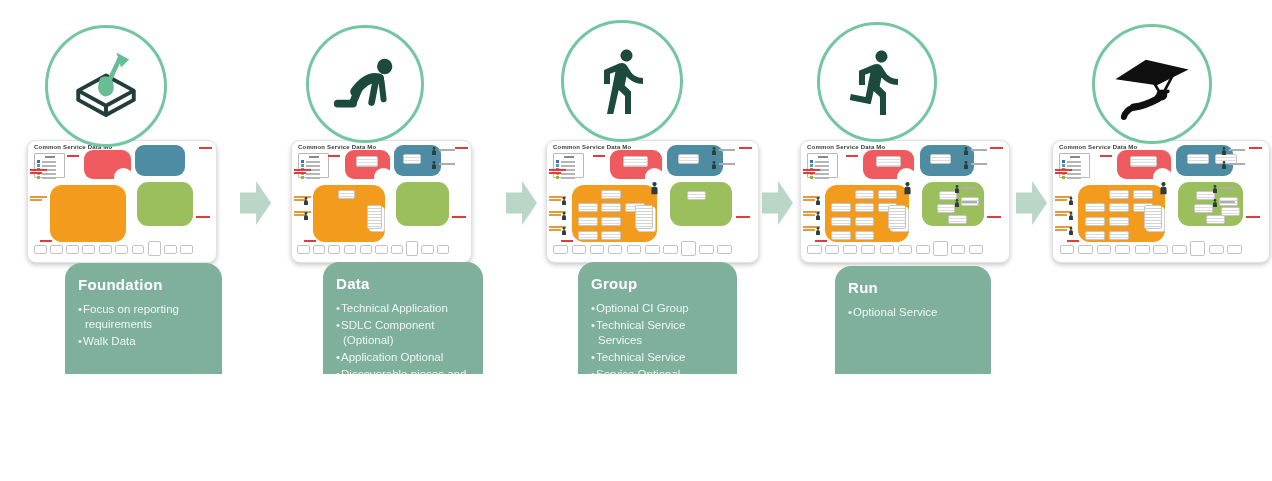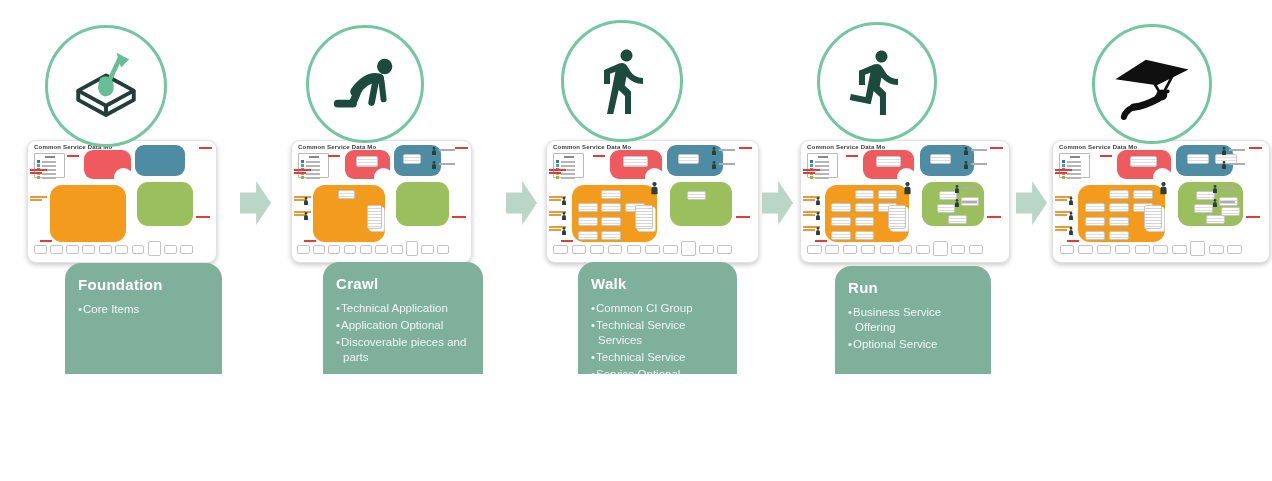"Crawl" h2 { text: Crawl -> Data }
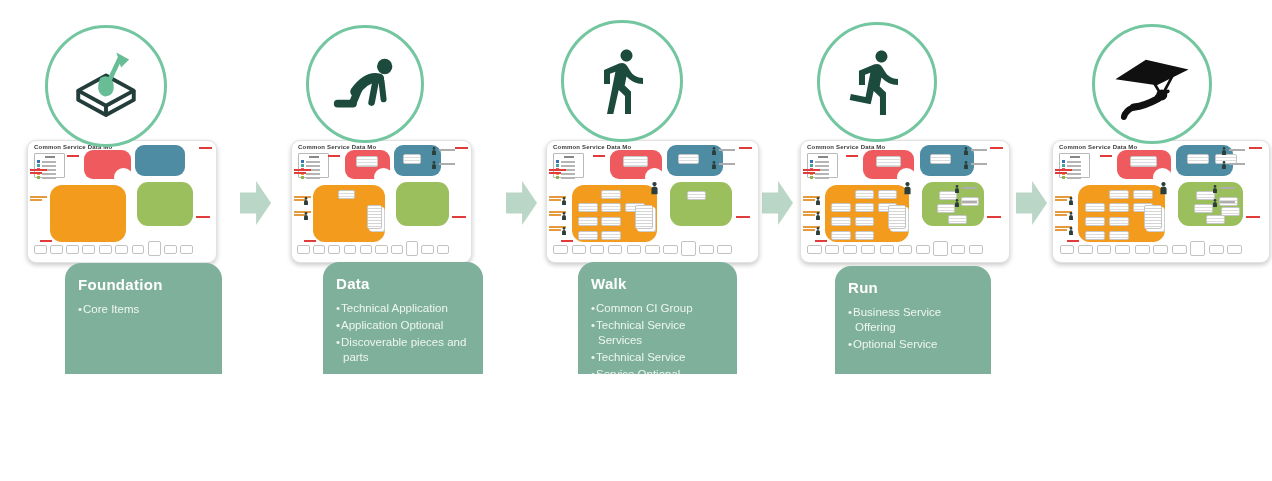"Walk" h2 { text: Walk -> Group }
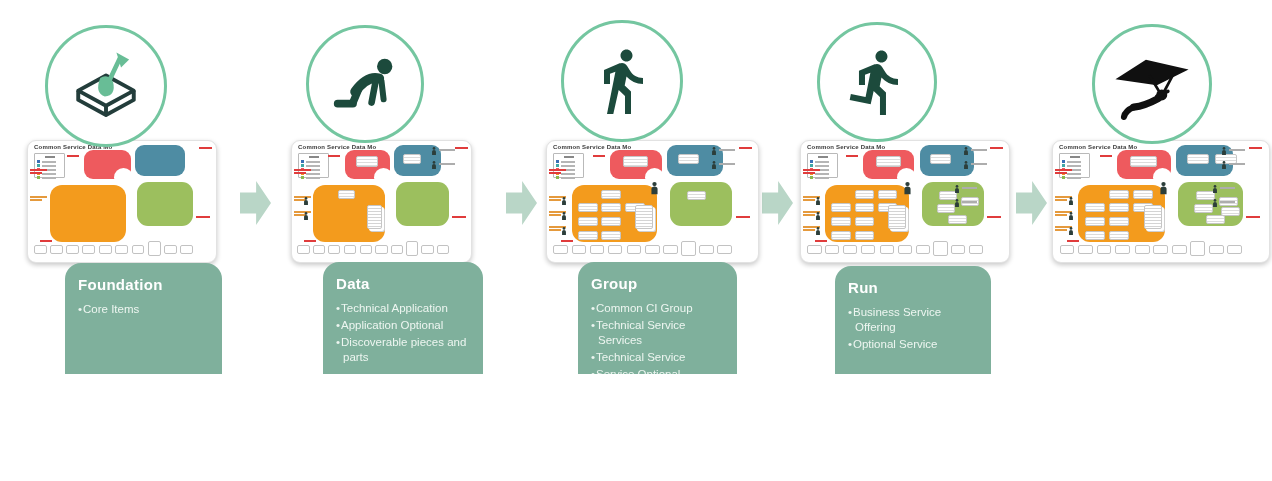"Focus on reporting requirements" li { html: none -> <li>Focus on reporting requirements</li> }
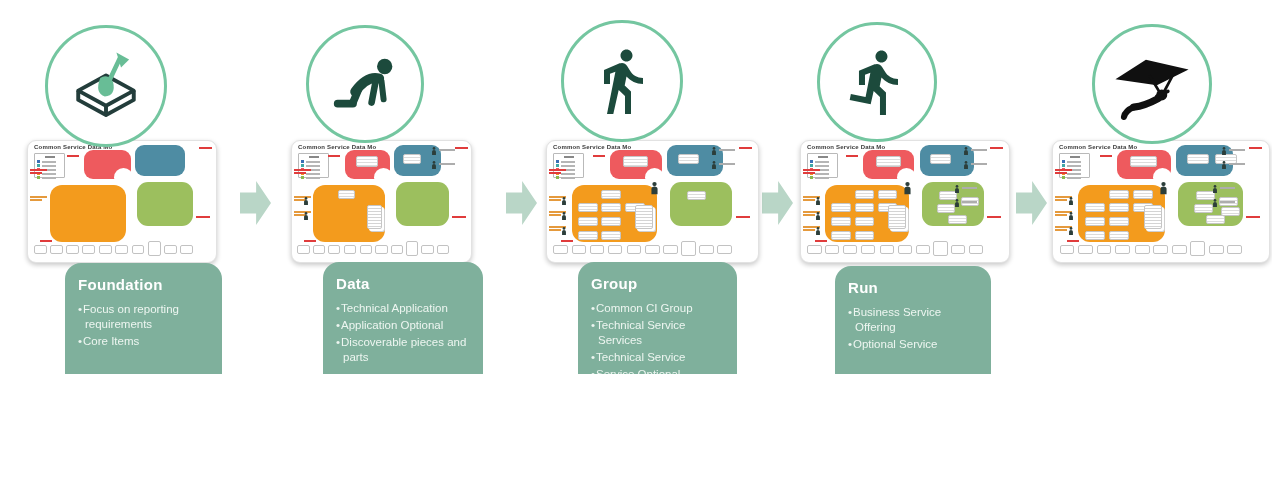"Common CI Group" li { text: Common -> Optional }
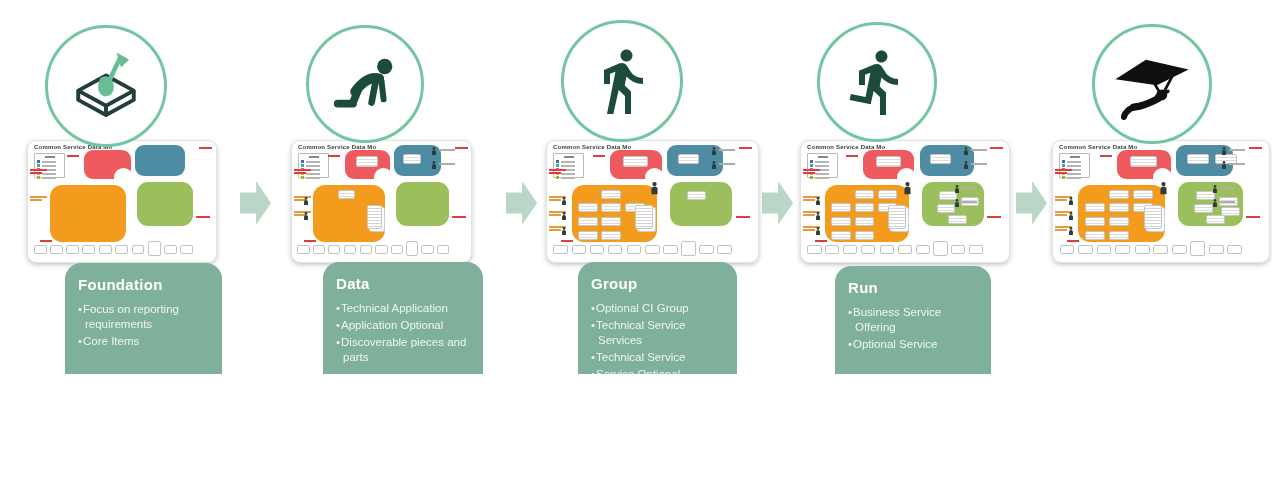"Business Service Offering" li { html: <li>Business Service Offering</li> -> none }
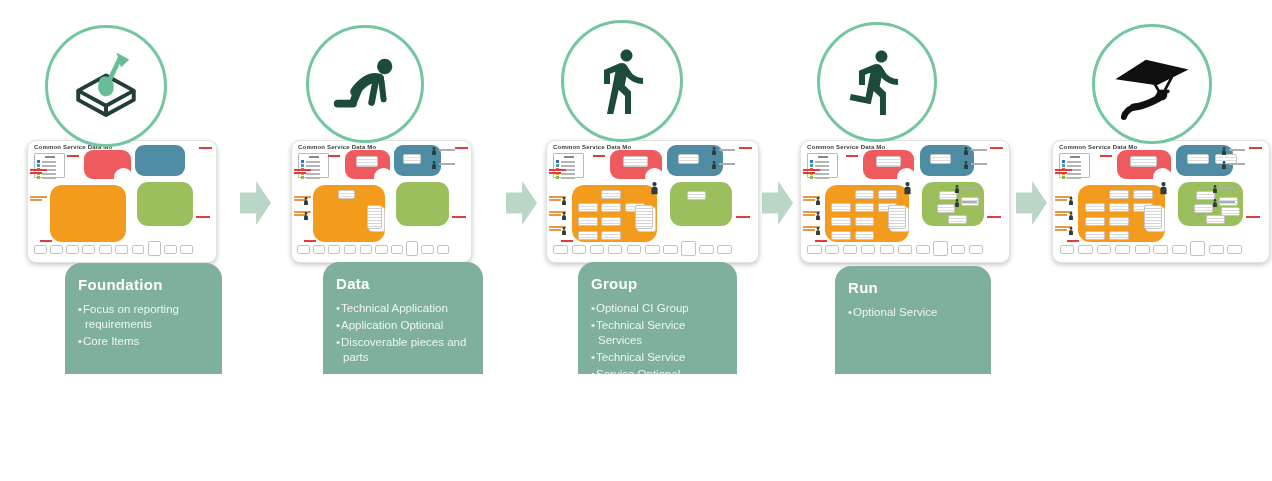"SDLC Component (Optional)" li { html: none -> <li>SDLC Component (Optional)</li> }
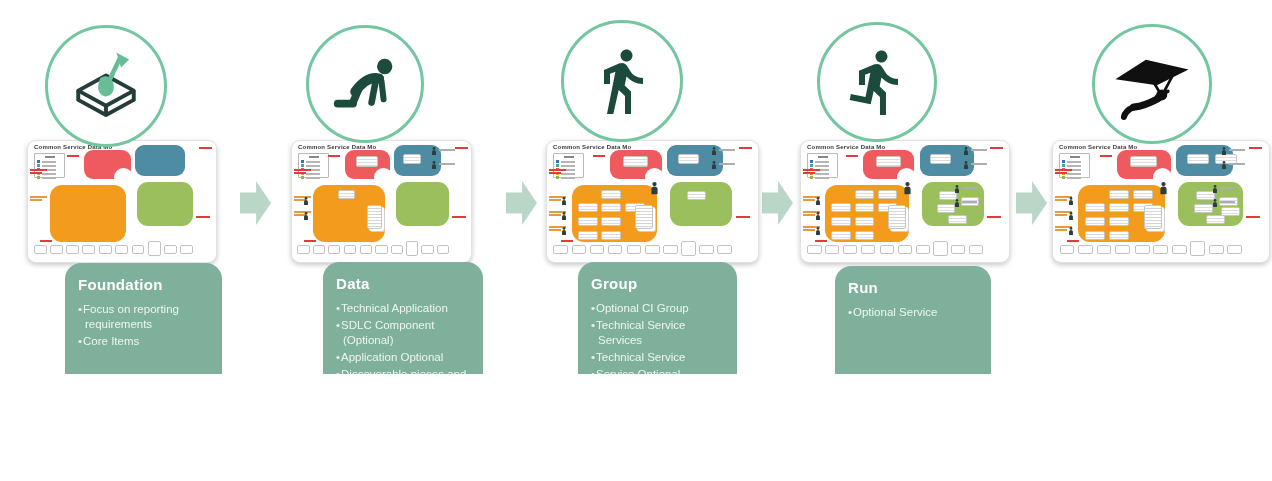"Core Items" li { text: Core Items -> Walk Data }
